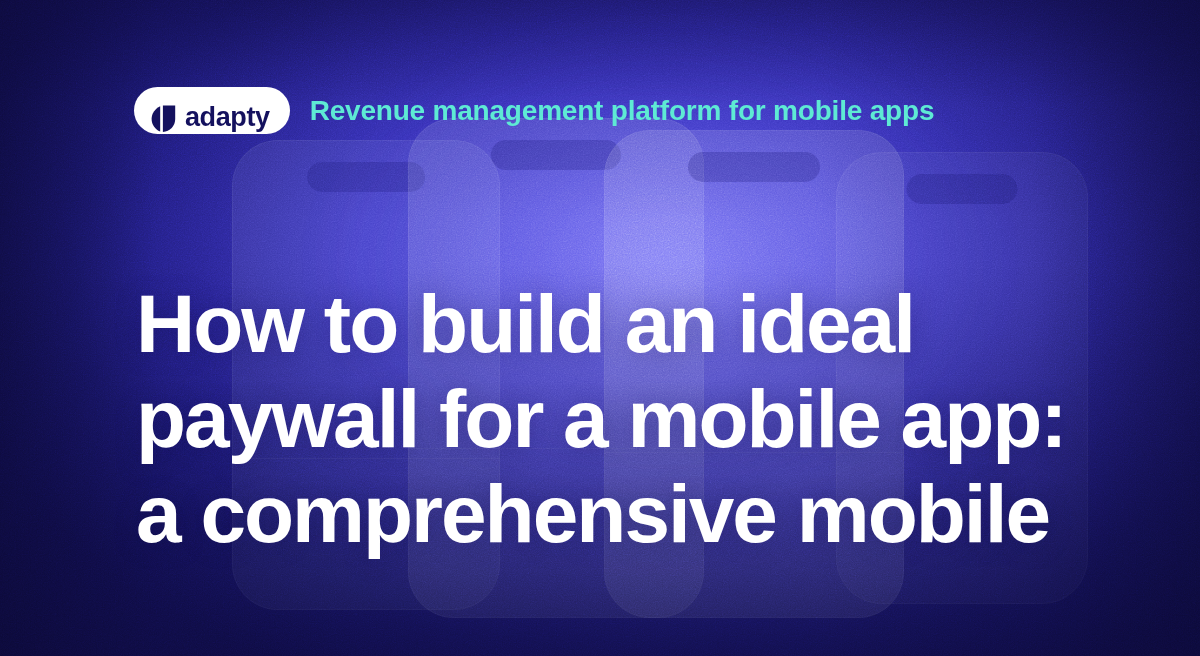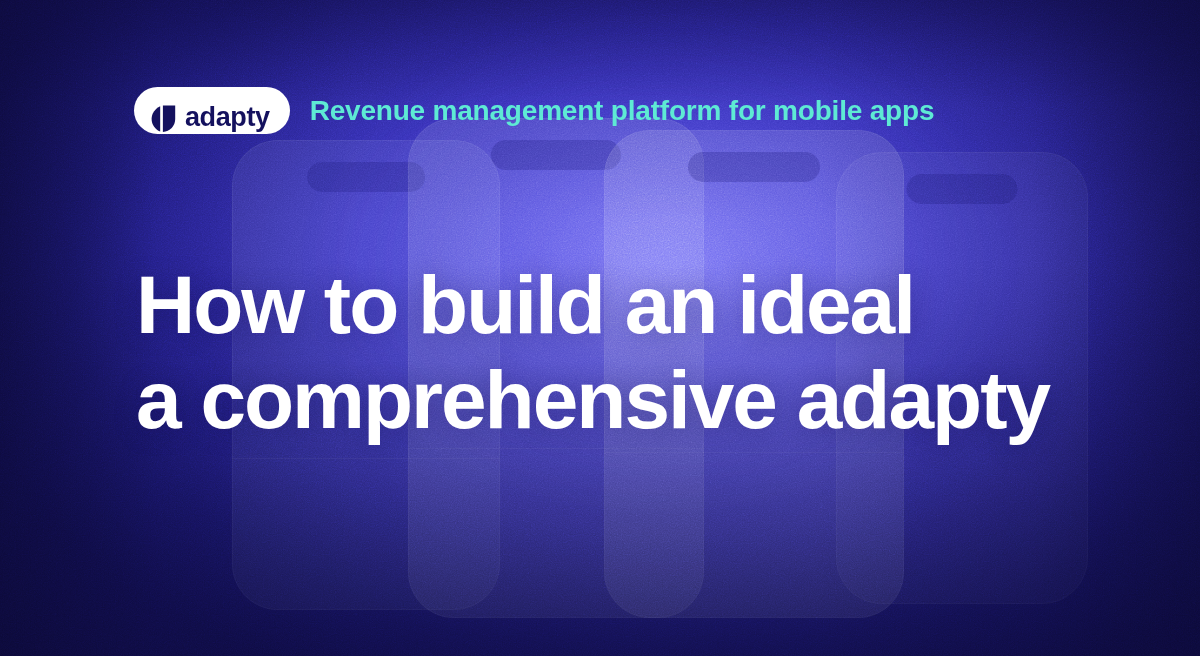"How to build an ideal" .headline { top: 257px -> 276px }
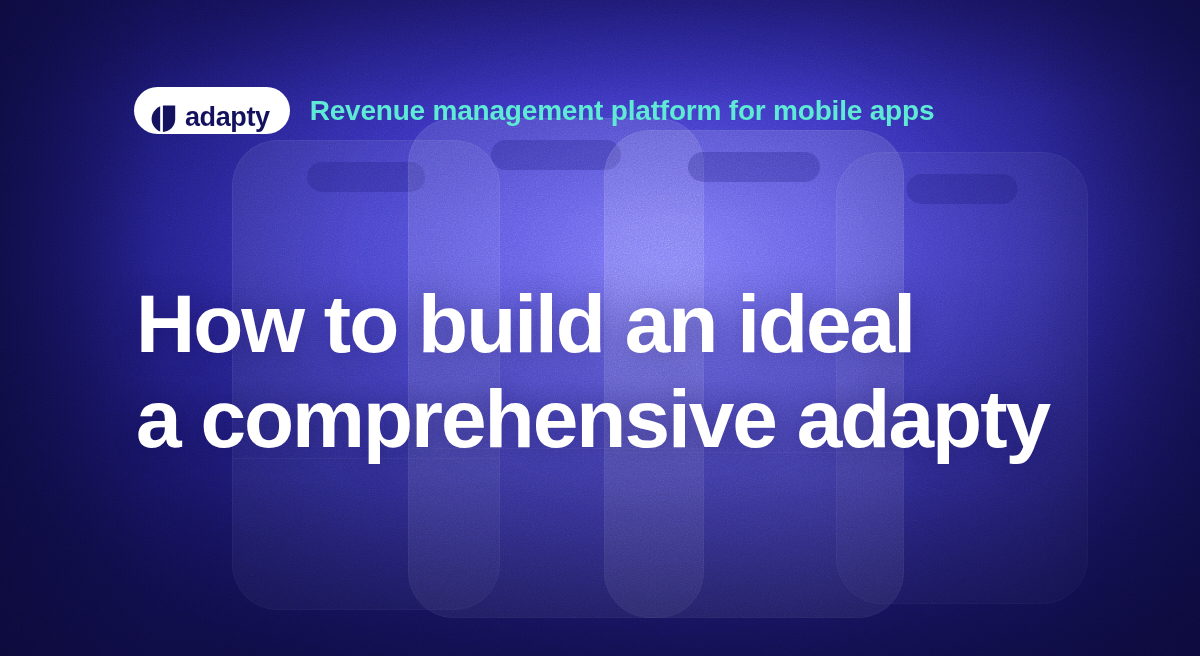"paywall for a mobile app:" span.hl-line { html: none -> <span>paywall for a mobile app:</span> }
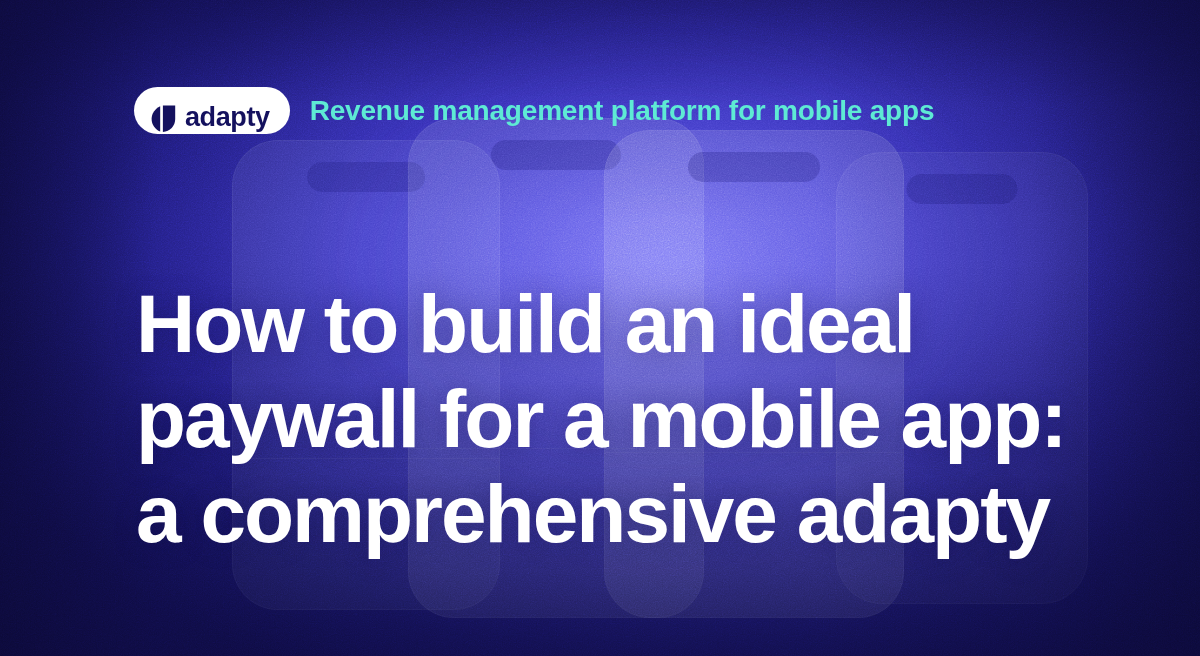"a comprehensive adapty" span.hl-line { text: adapty -> mobile }
